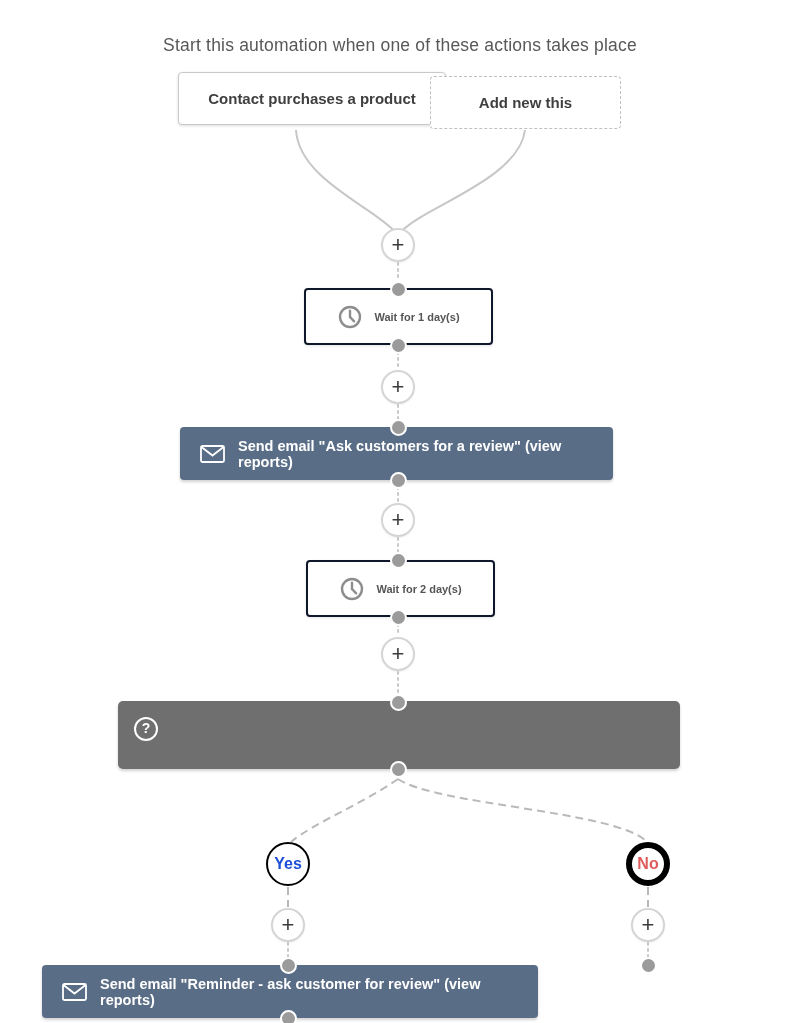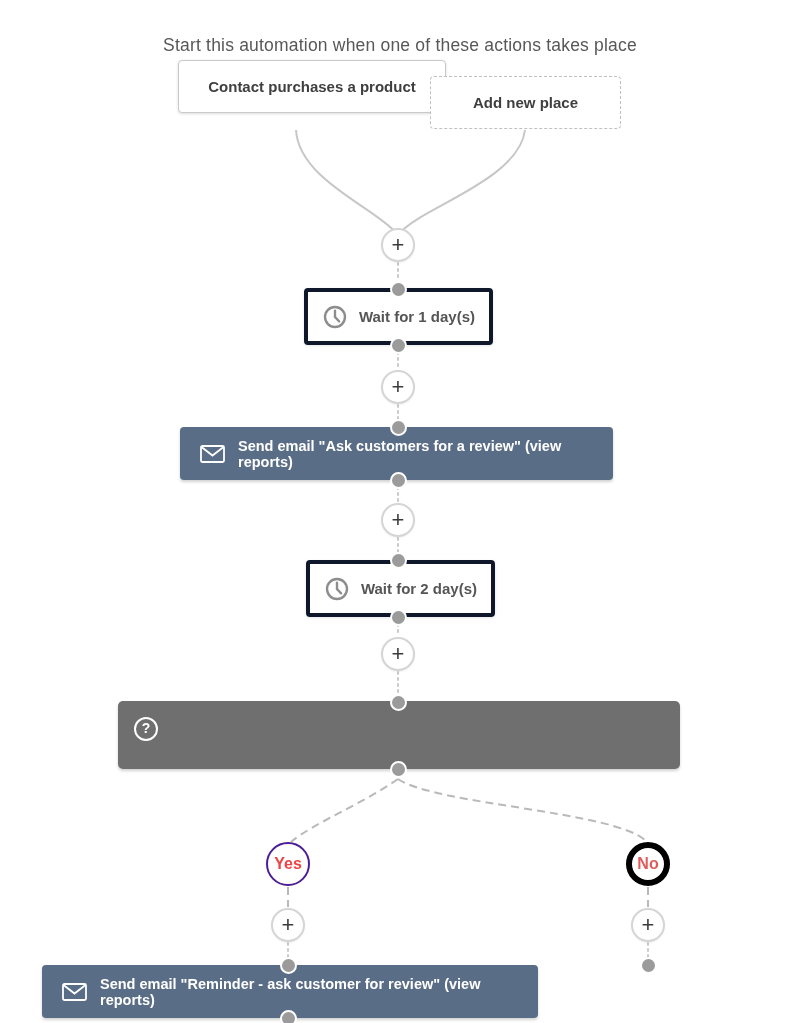"Contact purchases a product" div.node { top: 48px -> 60px }
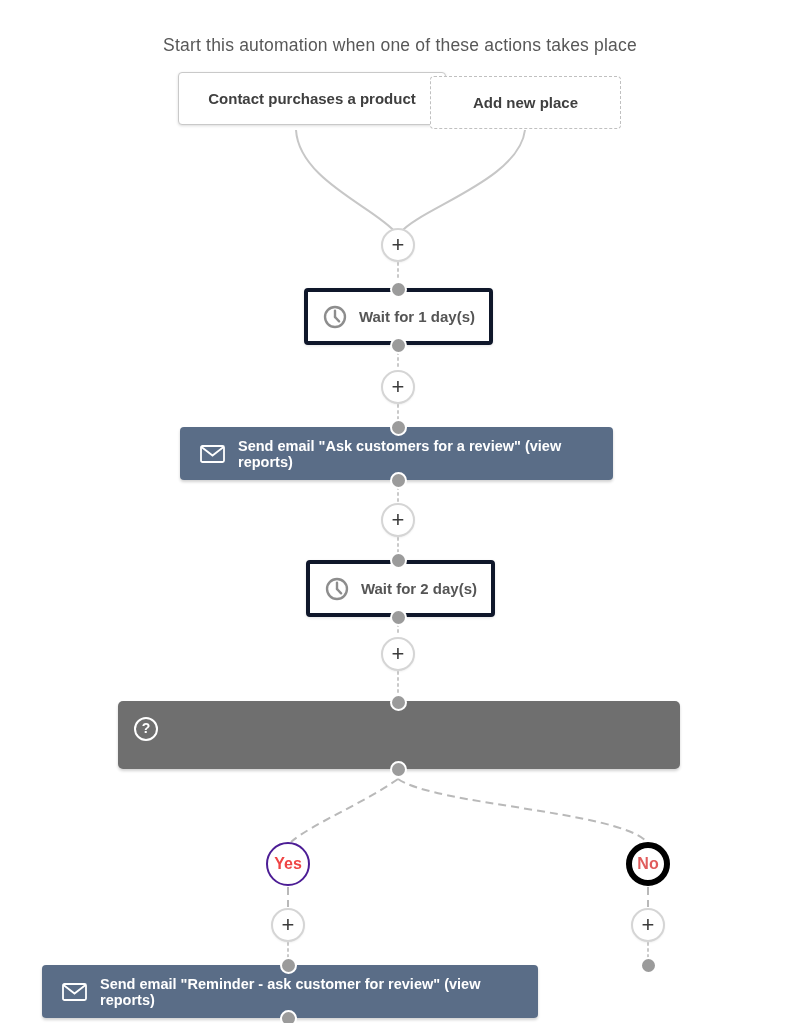"Add new place" span { text: place -> this }
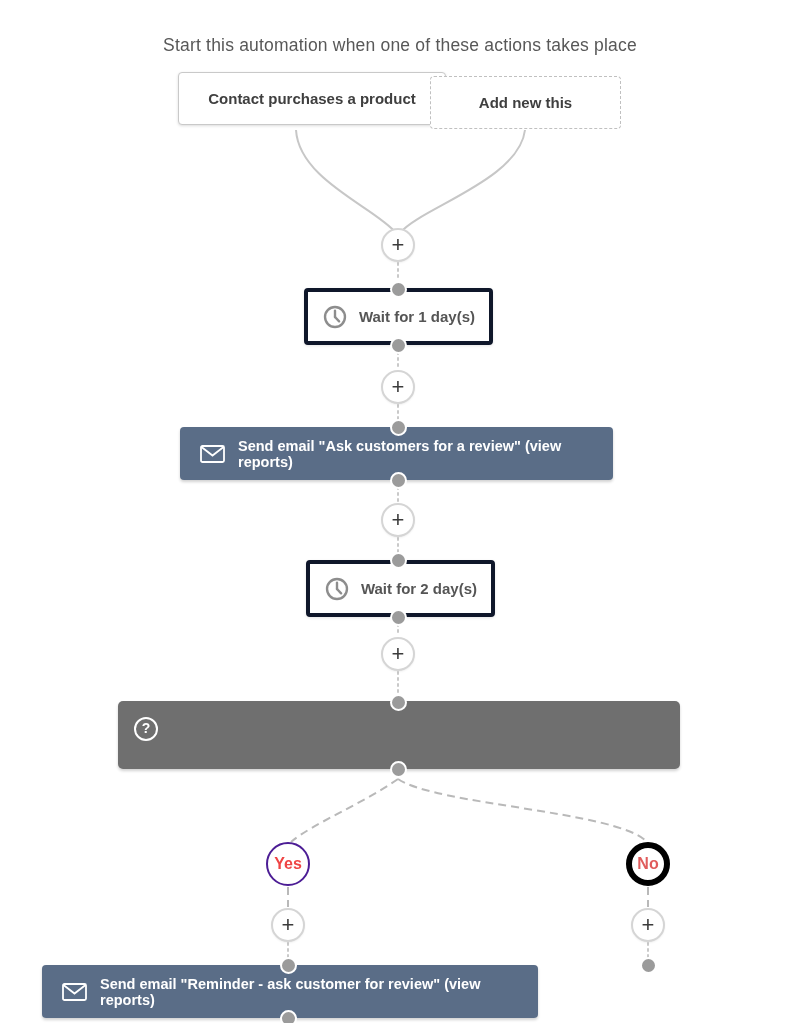"Wait for 1 day(s)" .wait { border: 4px solid #0f172a -> 2px solid #0f172a; font-size: 15px -> 11px }
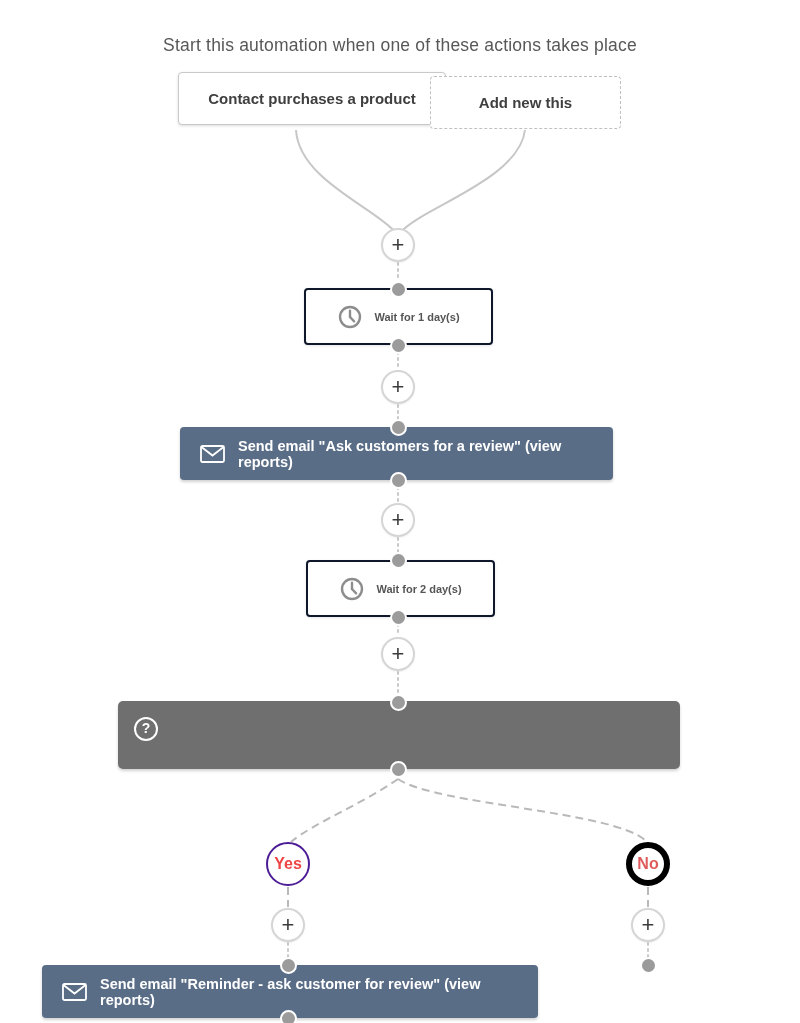"Yes" .branch-yes { border: 2px solid #4c1d95 -> 2px solid #000000; color: #ef4444 -> #1d4ed8 }
